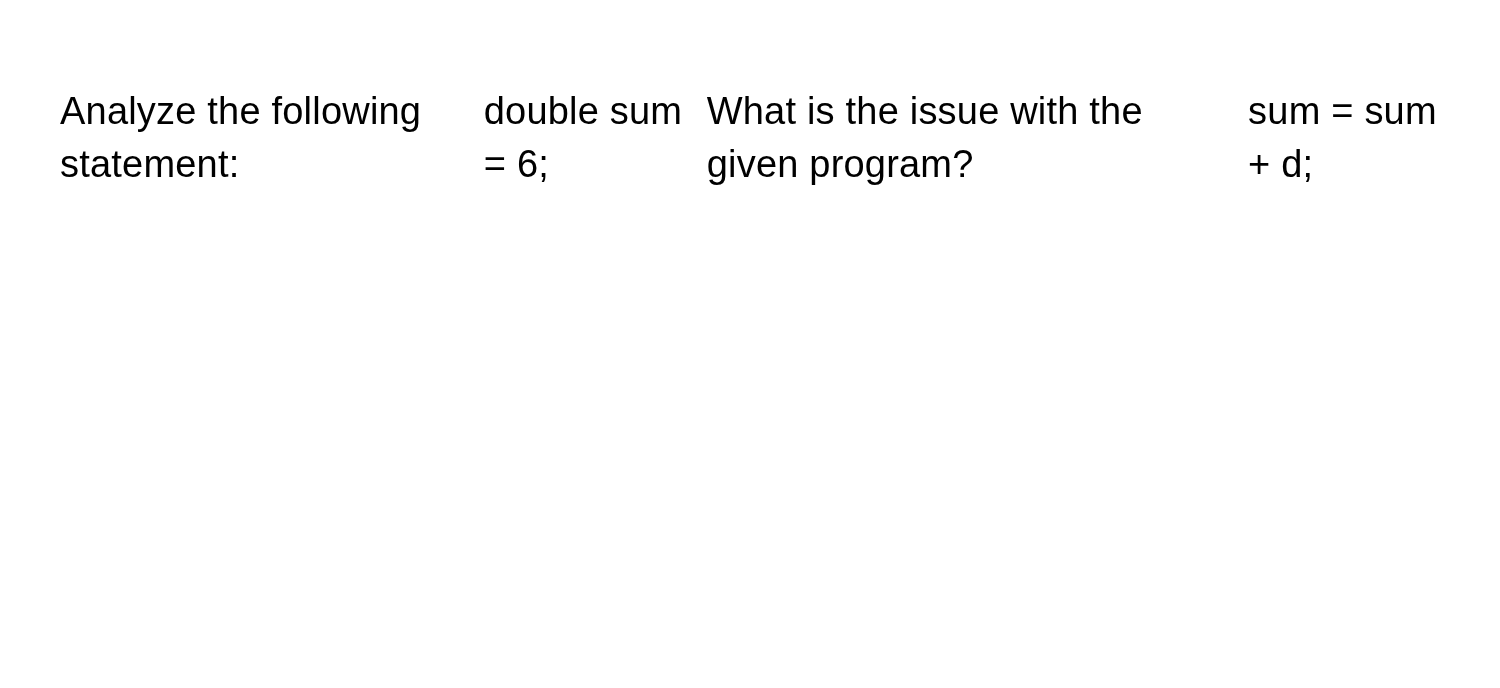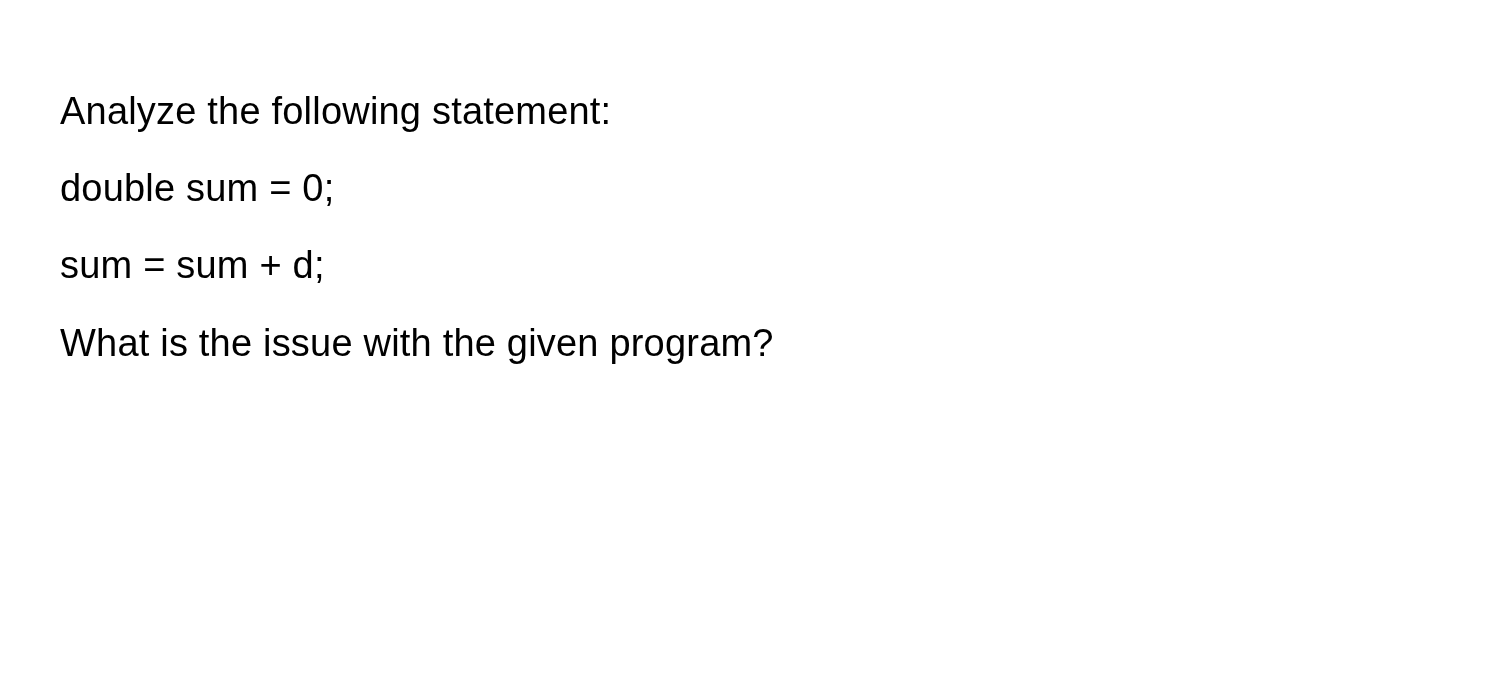"Analyze the following statement:" .content { flex-direction: column -> none }
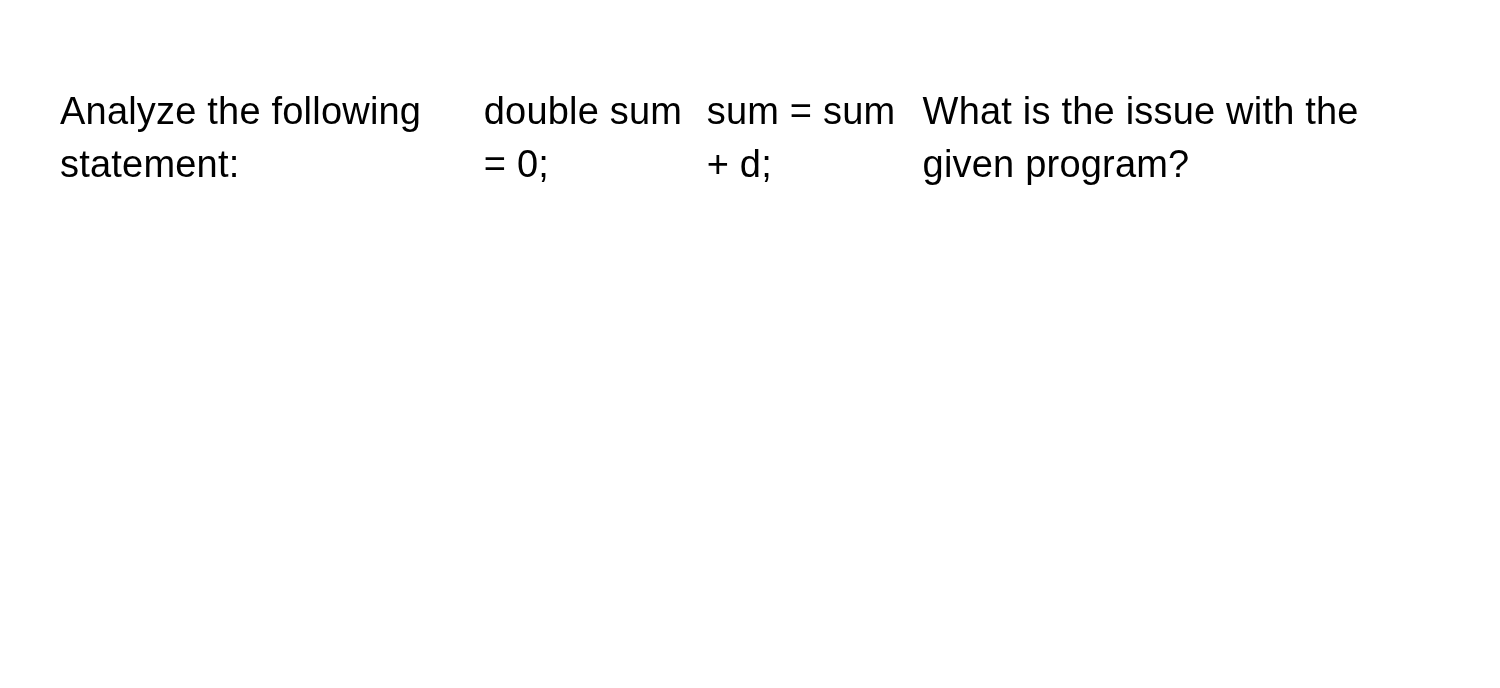"double sum = 0;" div.line { text: 0 -> 6 }
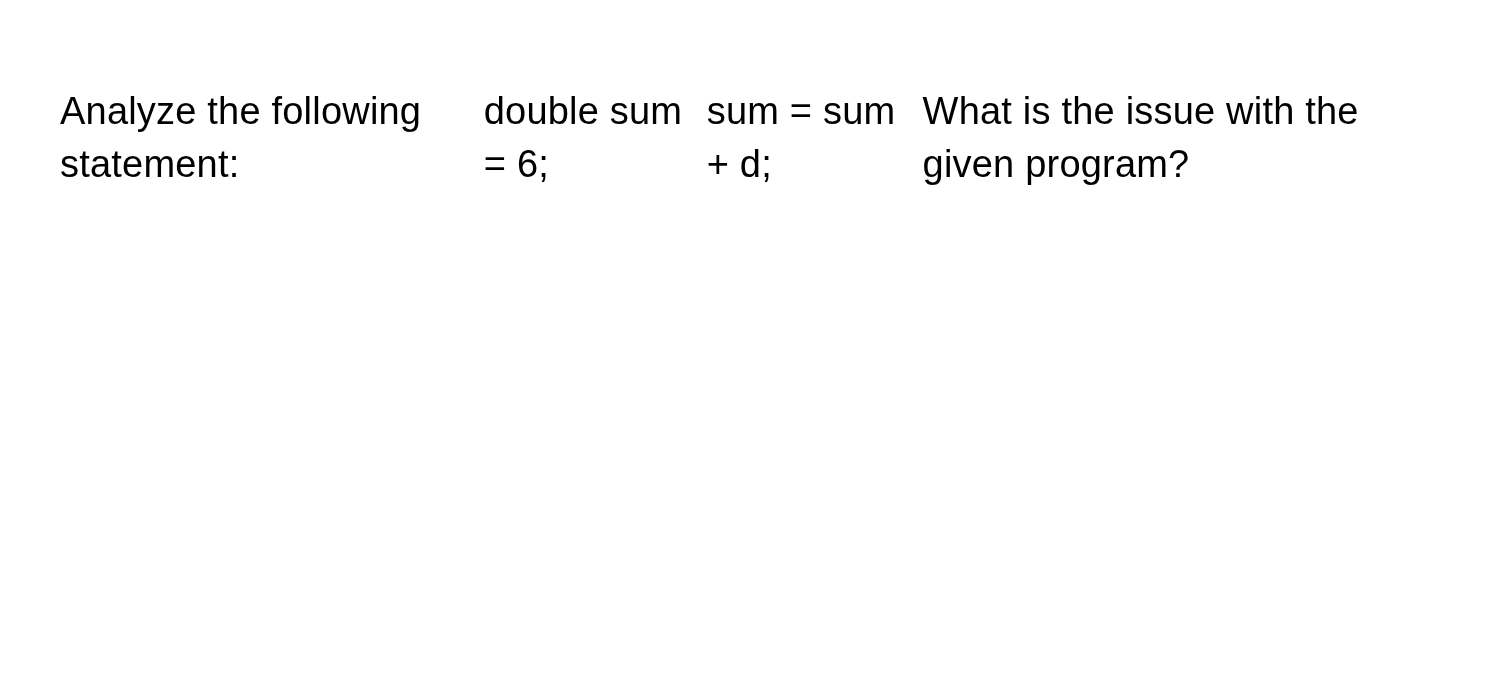"sum = sum + d;" div.line { order: before "What is the issue with" -> after "What is the issue with" }
